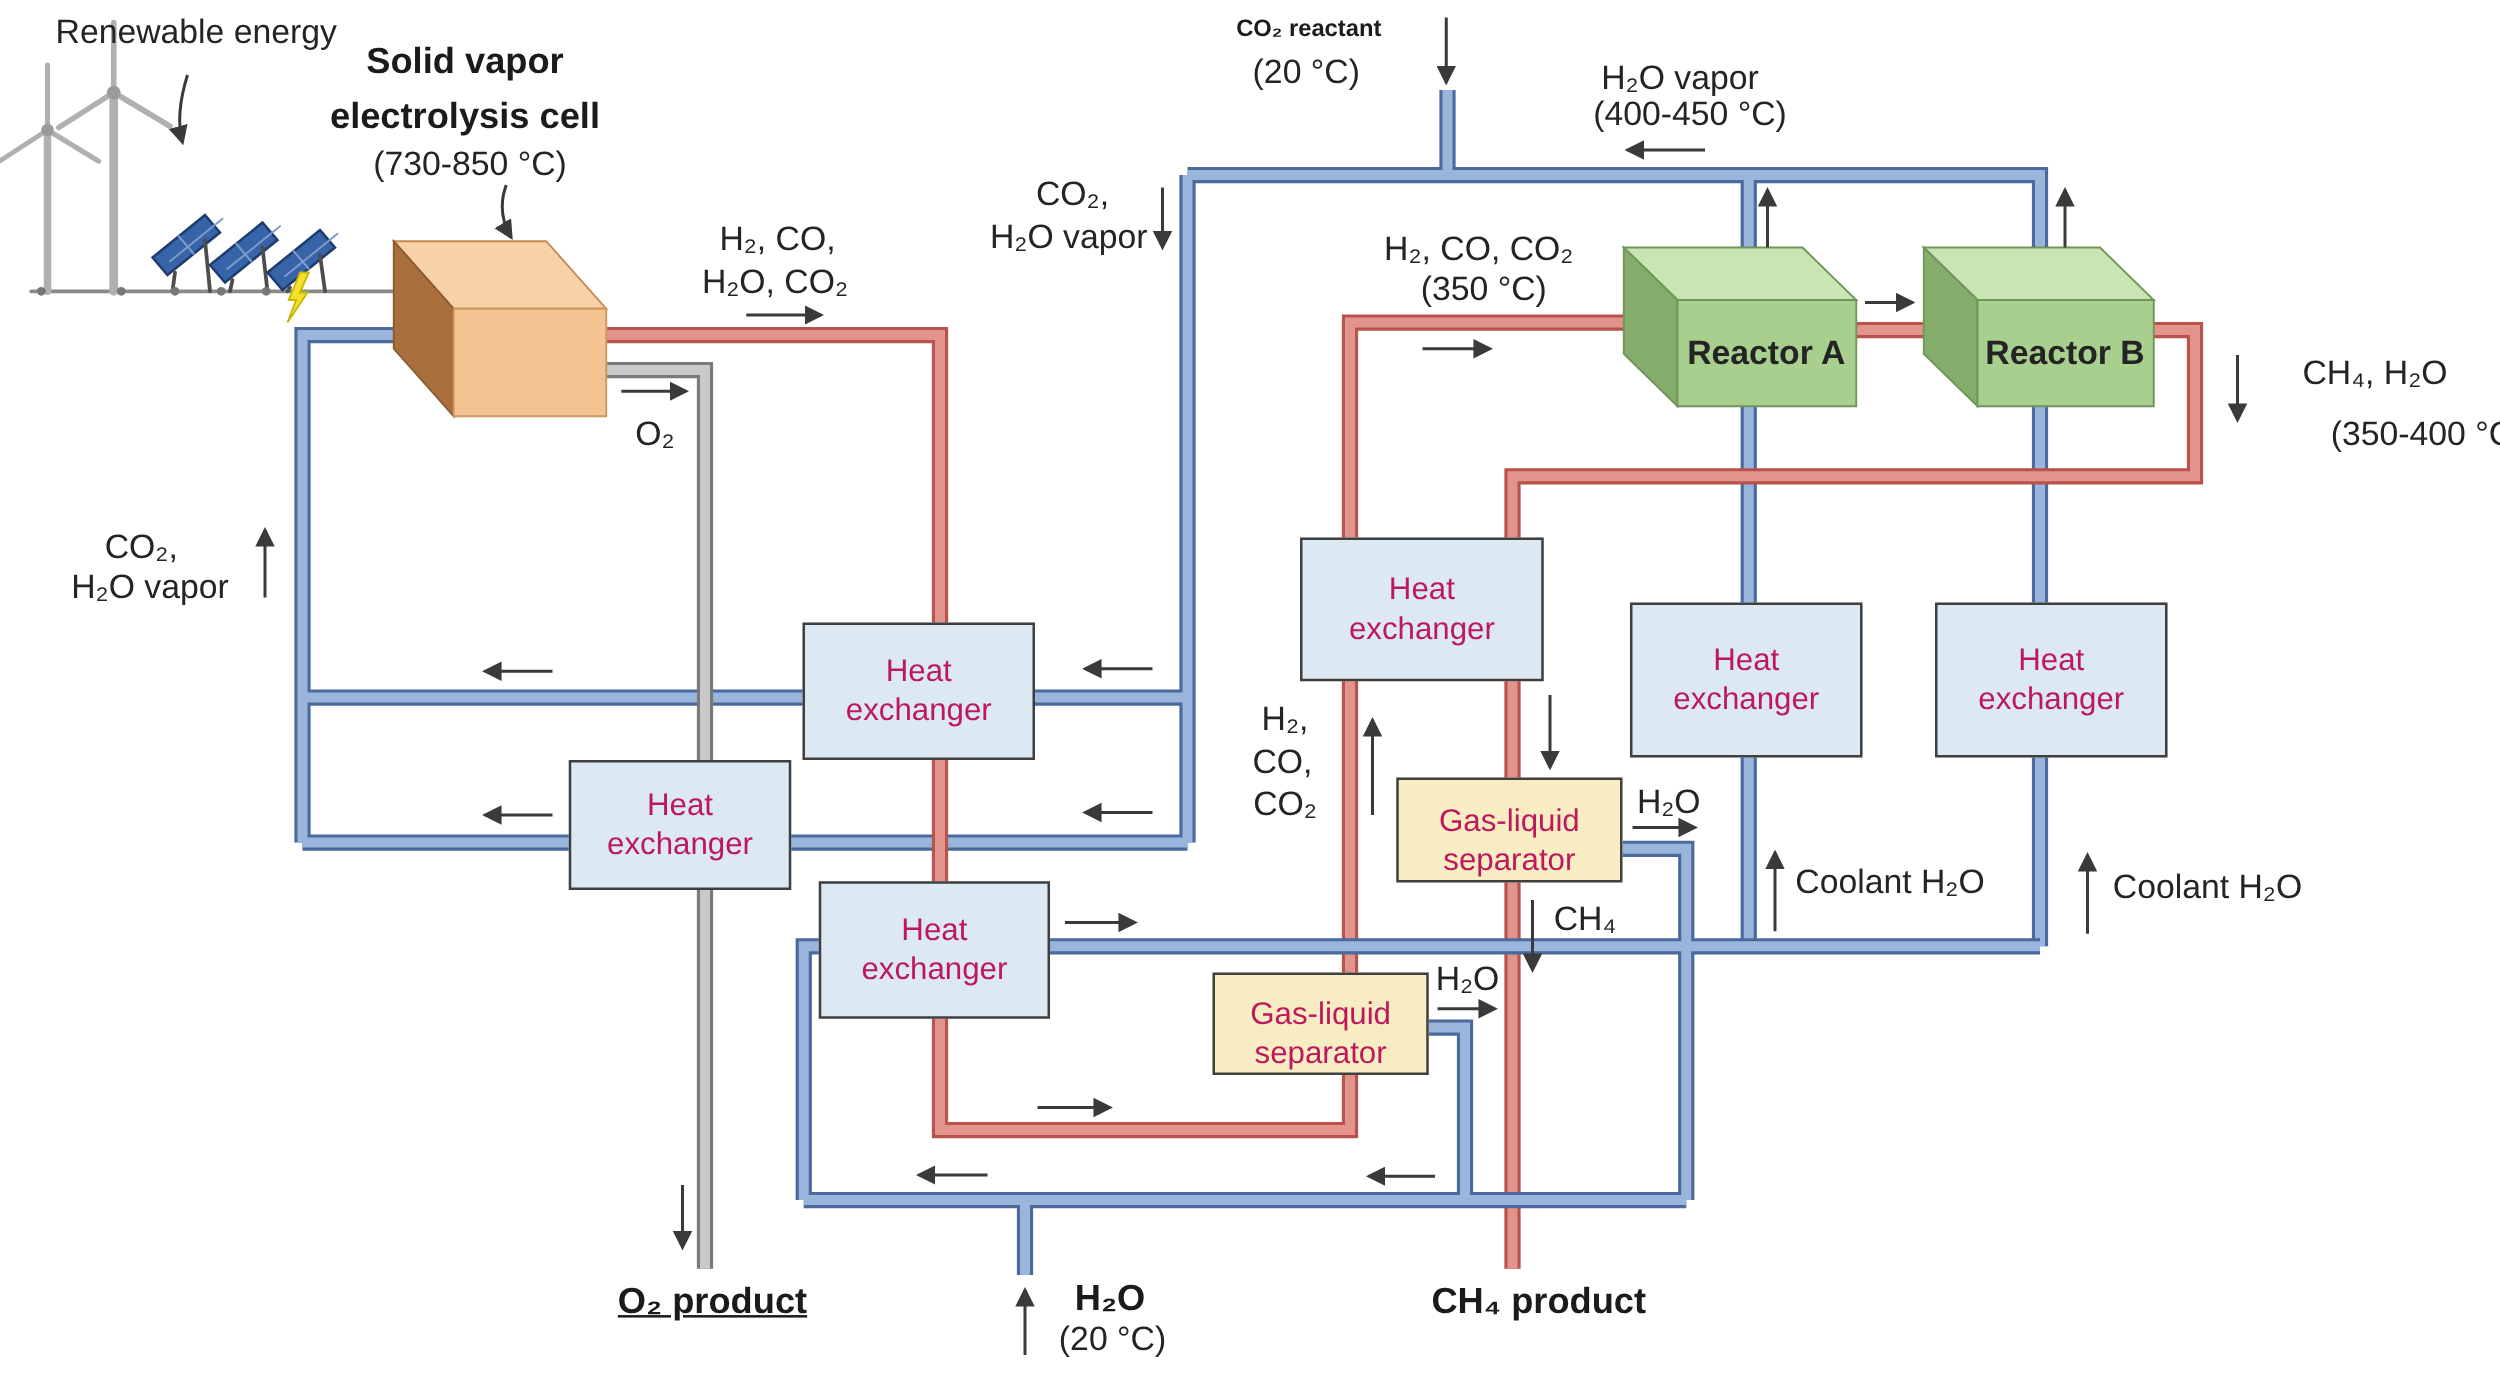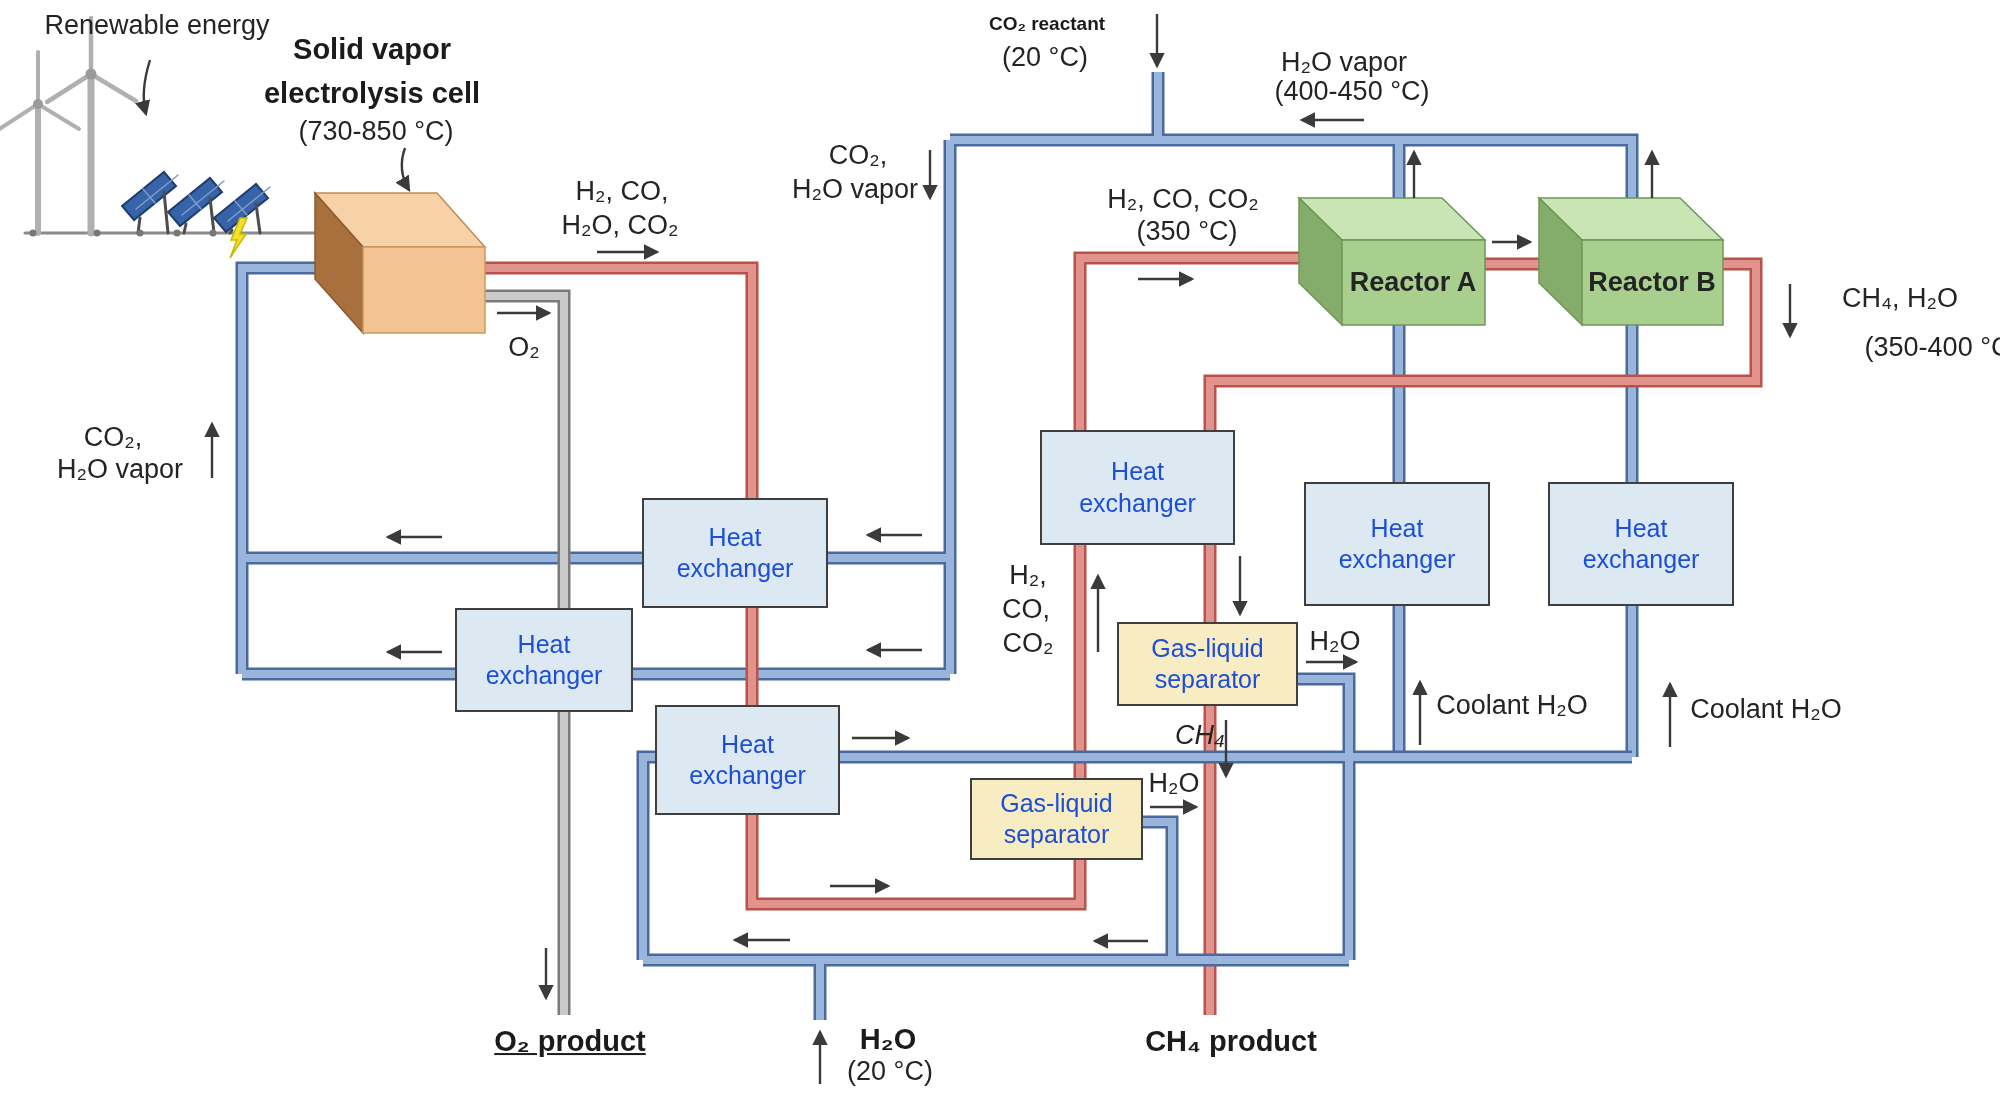"Heat" .box { color: #1d4ed8 -> #be185d }
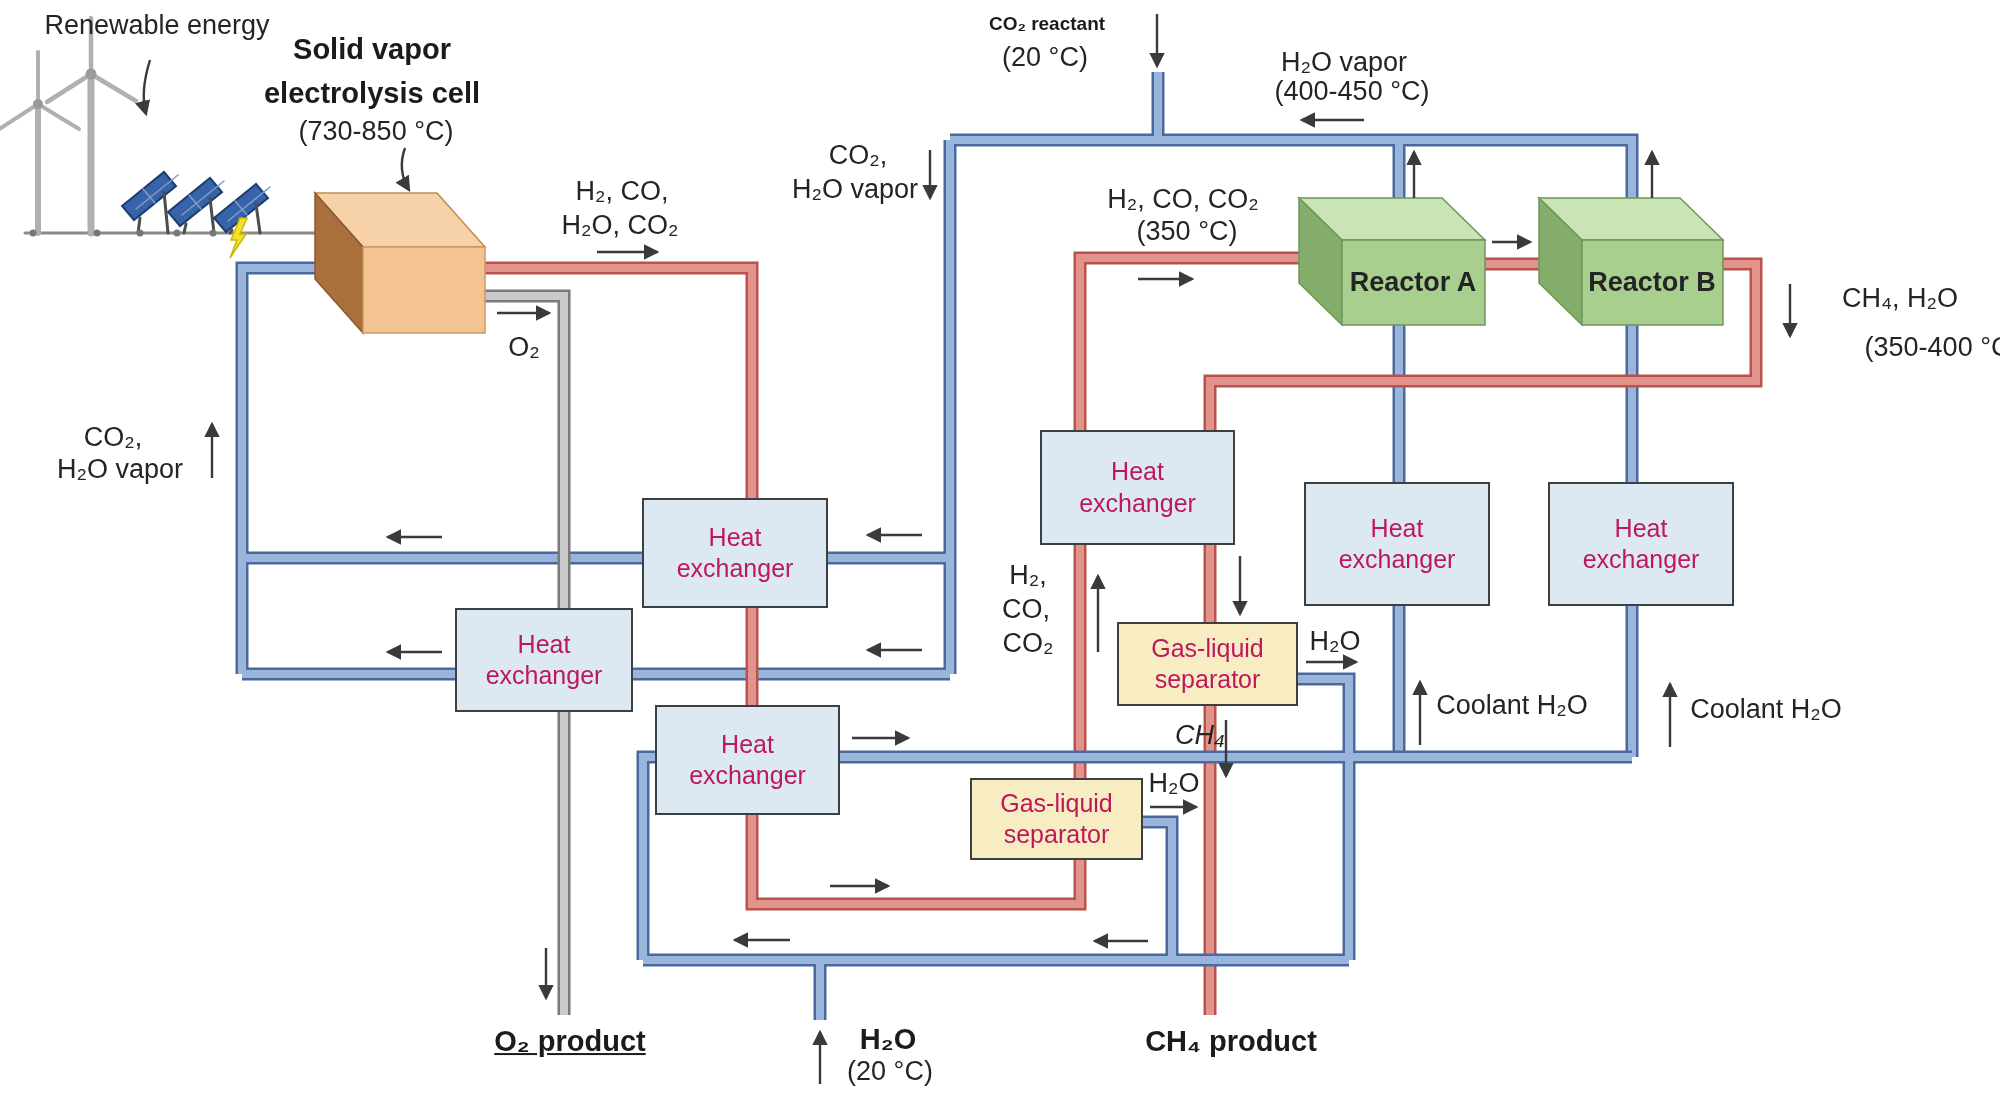"Gas-liquid" .sep { justify-content: none -> flex-end }
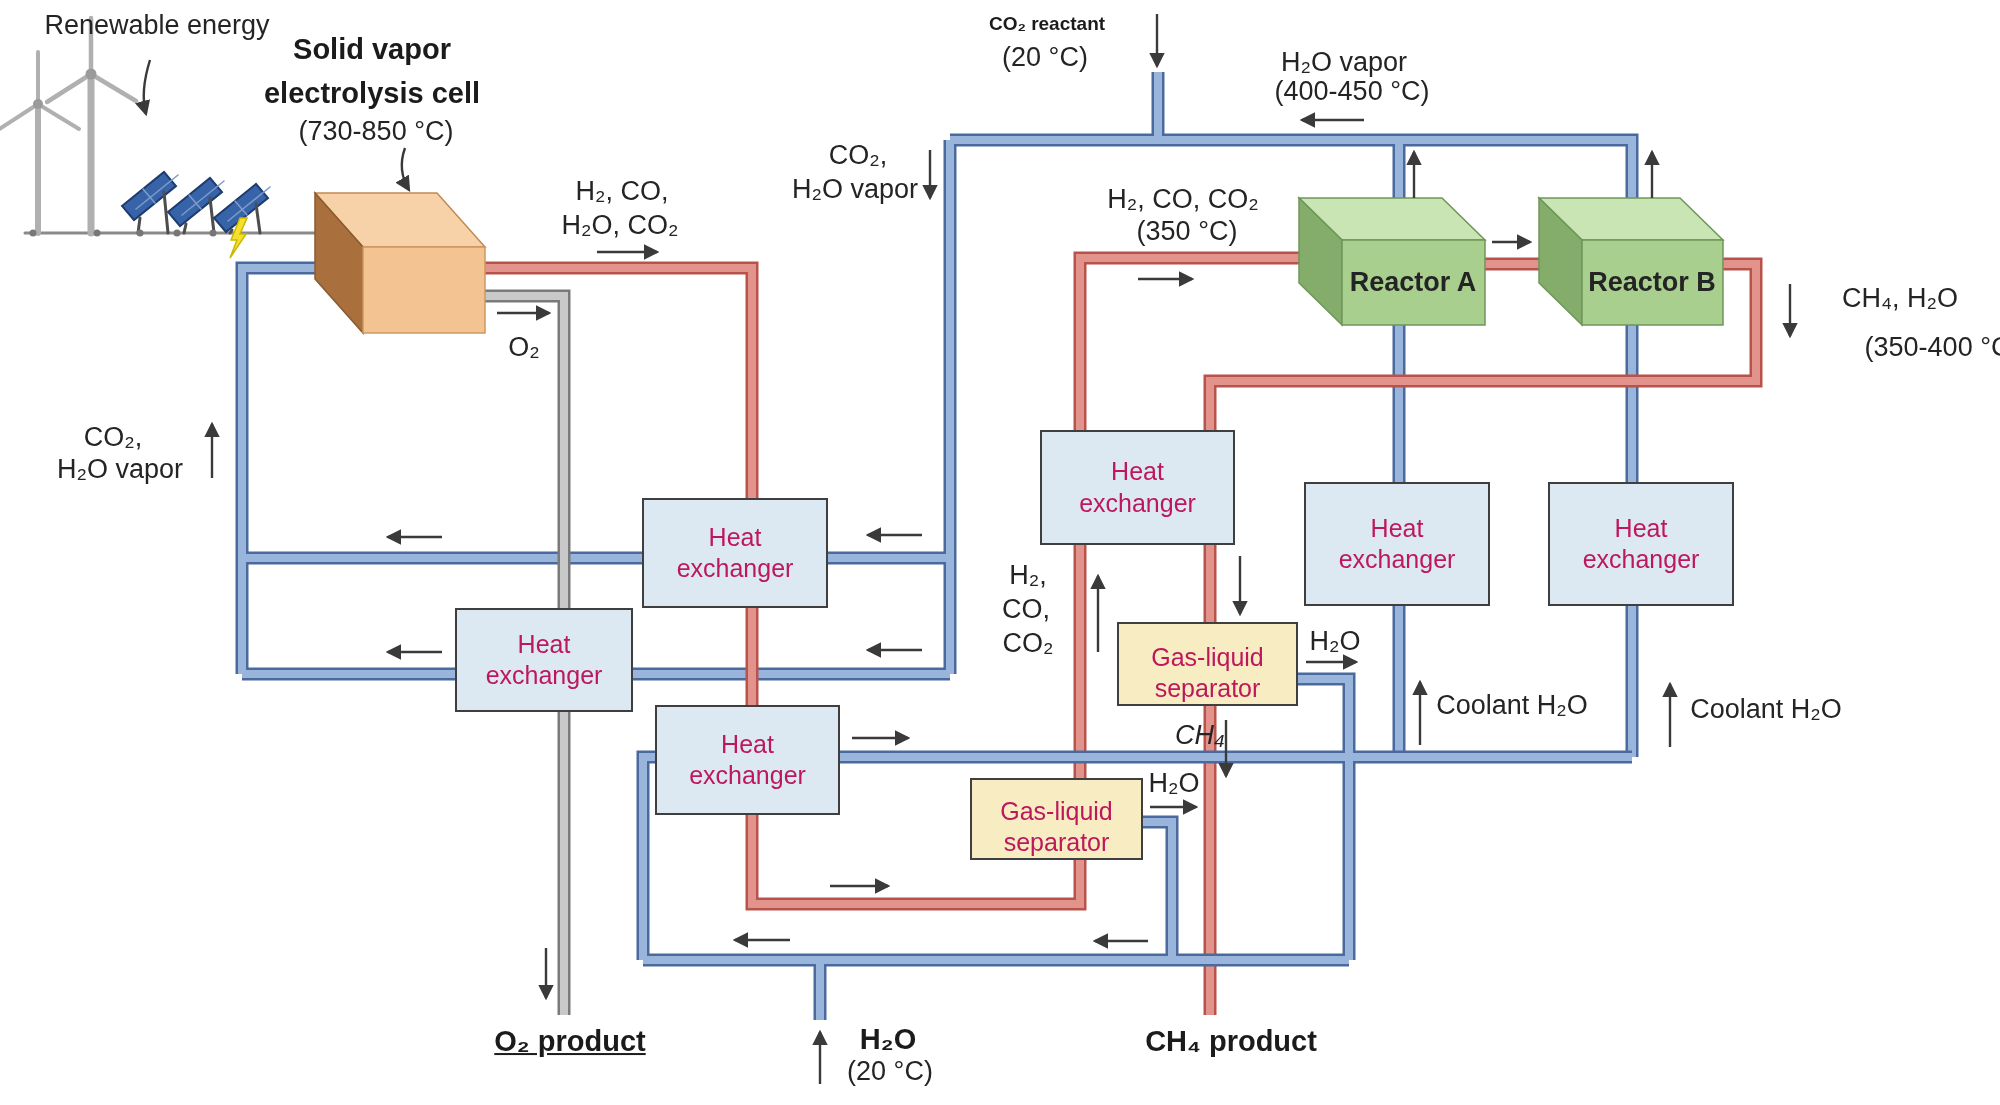"CH₄" div.lb { font-style: italic -> none; left: 1200px -> 1268px }
